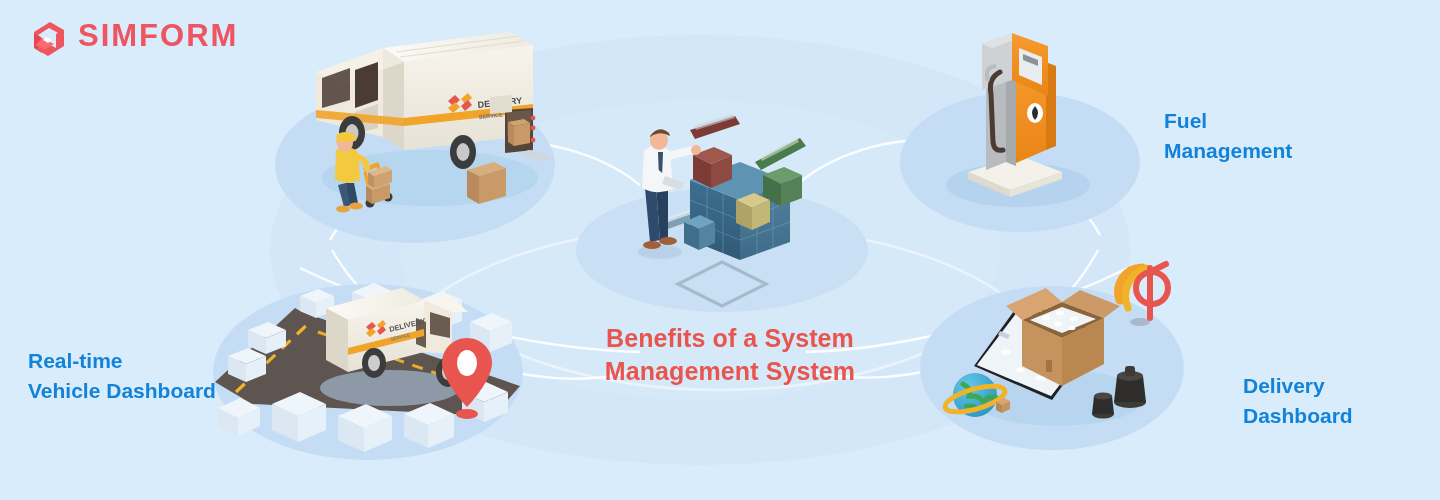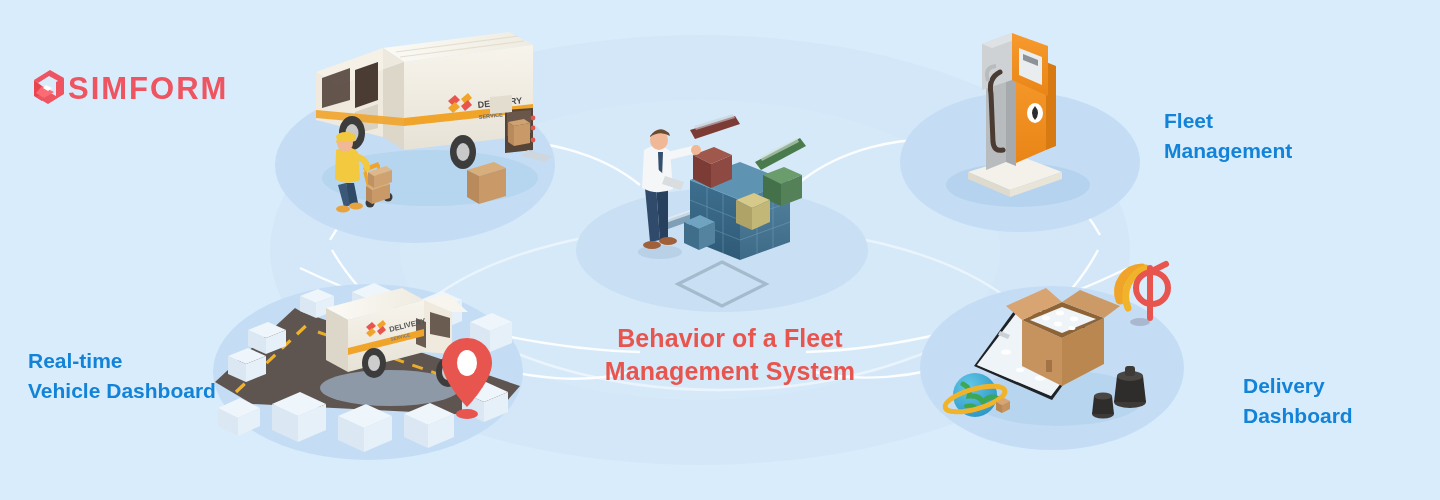"SIMFORM" #brand { align-items: center -> none; gap: none -> 10px; margin-top: 48px -> none }
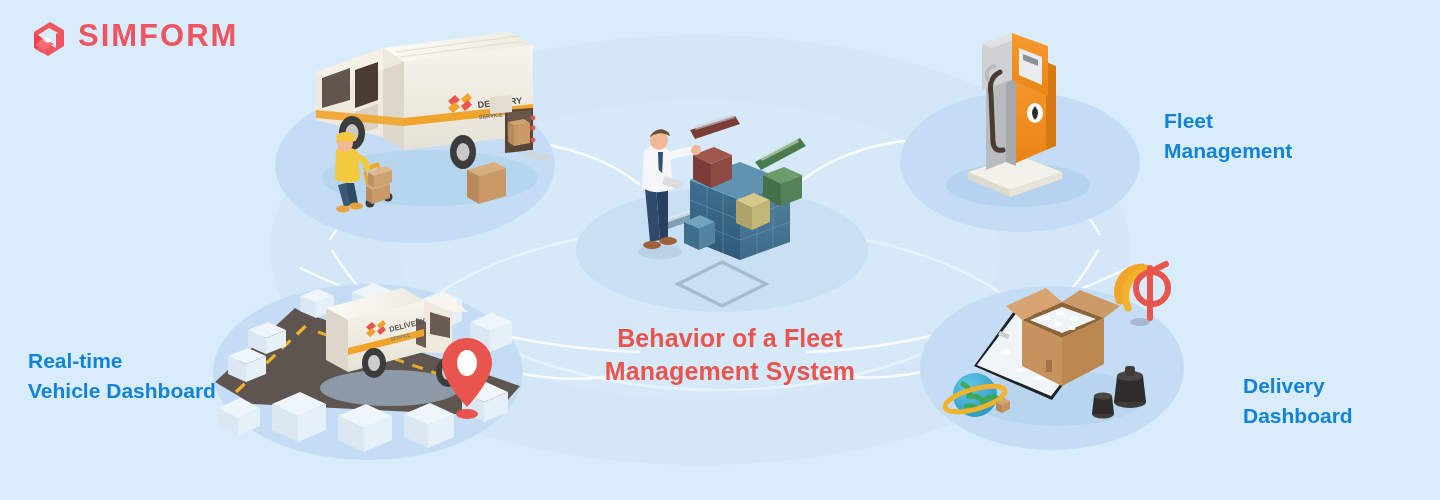"Fleet" div.node-label { text: Fleet -> Fuel }
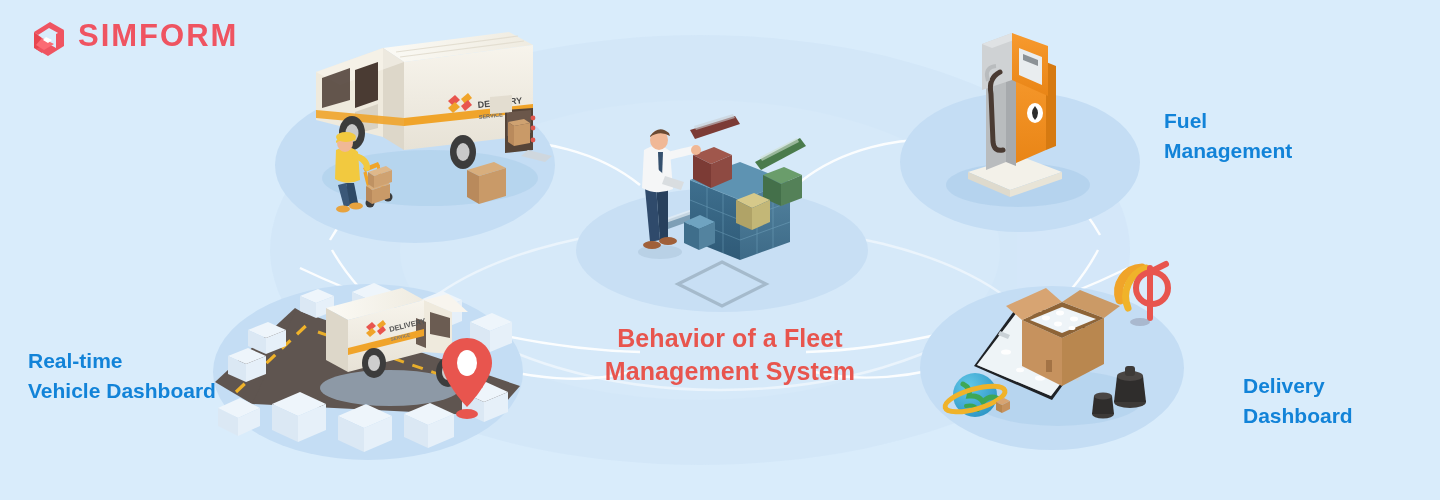"Behavior of a Fleet" div { text: Behavior of a Fleet -> Benefits of a System }
